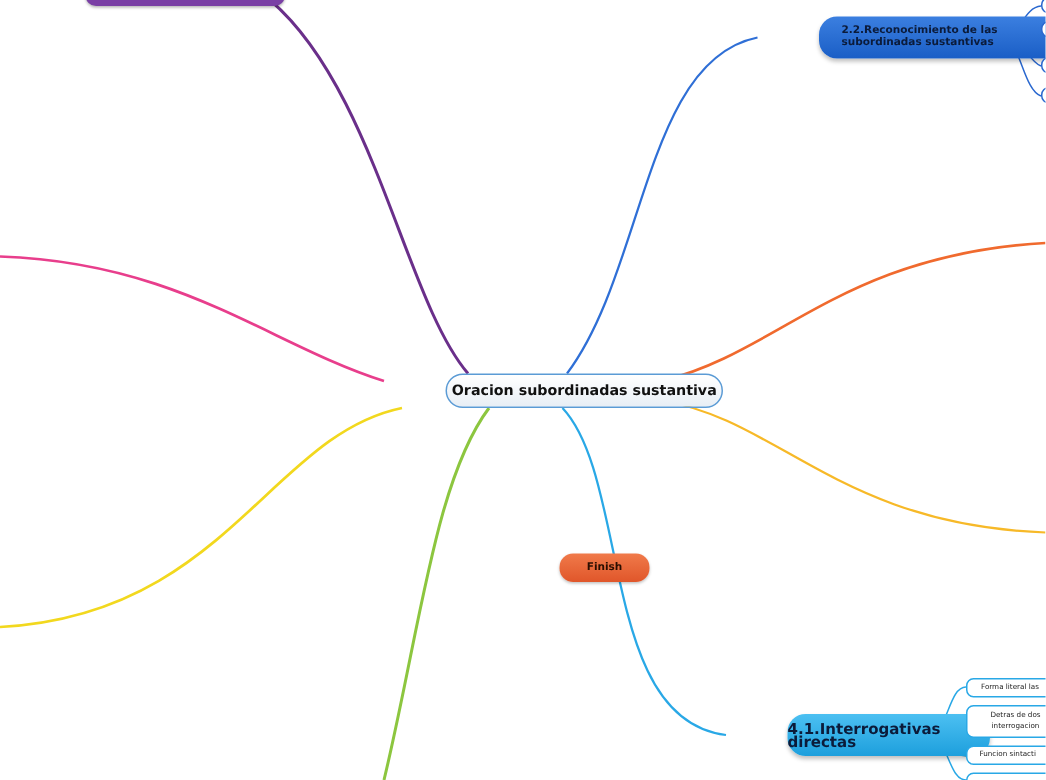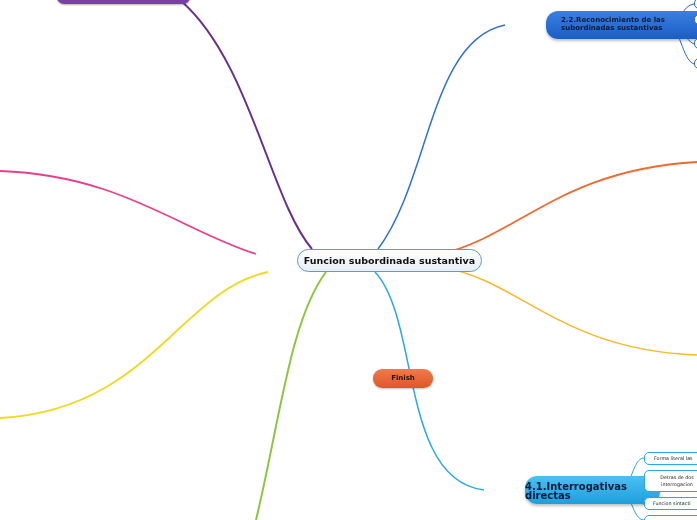"Funcion subordinada sustantiva" span { text: Funcion subordinada -> Oracion subordinadas }
